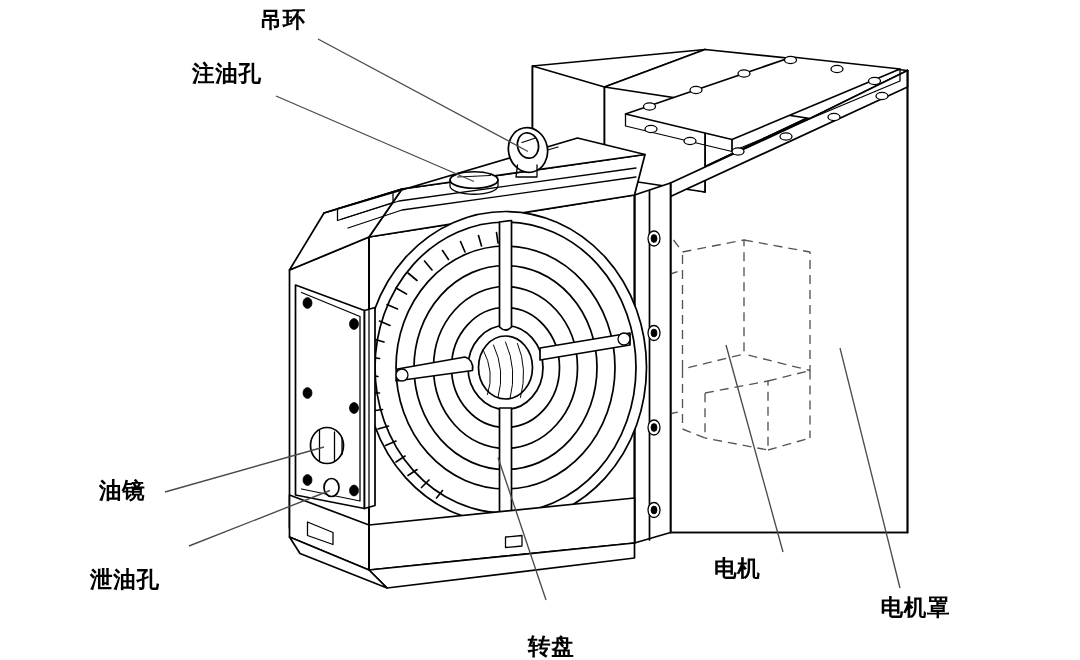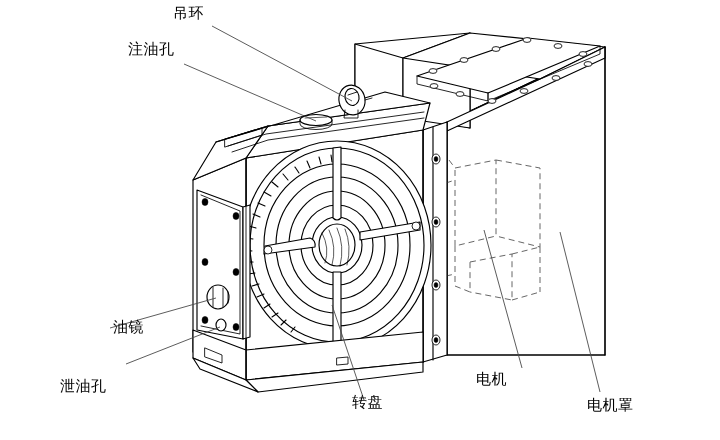"吊环" .lbl { font-weight: 400 -> 700 }
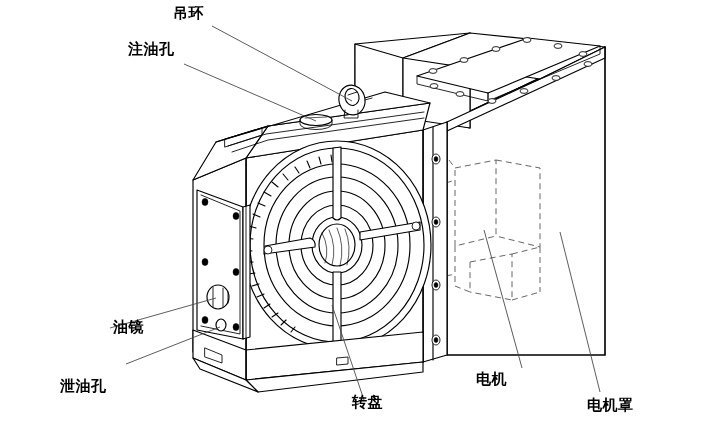"油镜" div.lbl { margin-left: 47px -> none }
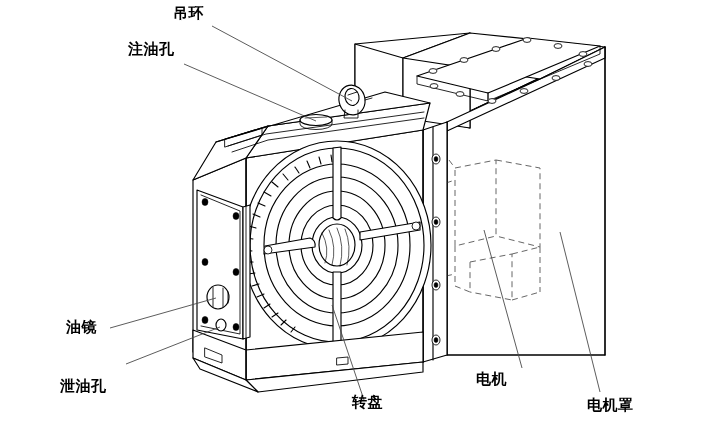"转盘" div.lbl { top: 395px -> 424px }
